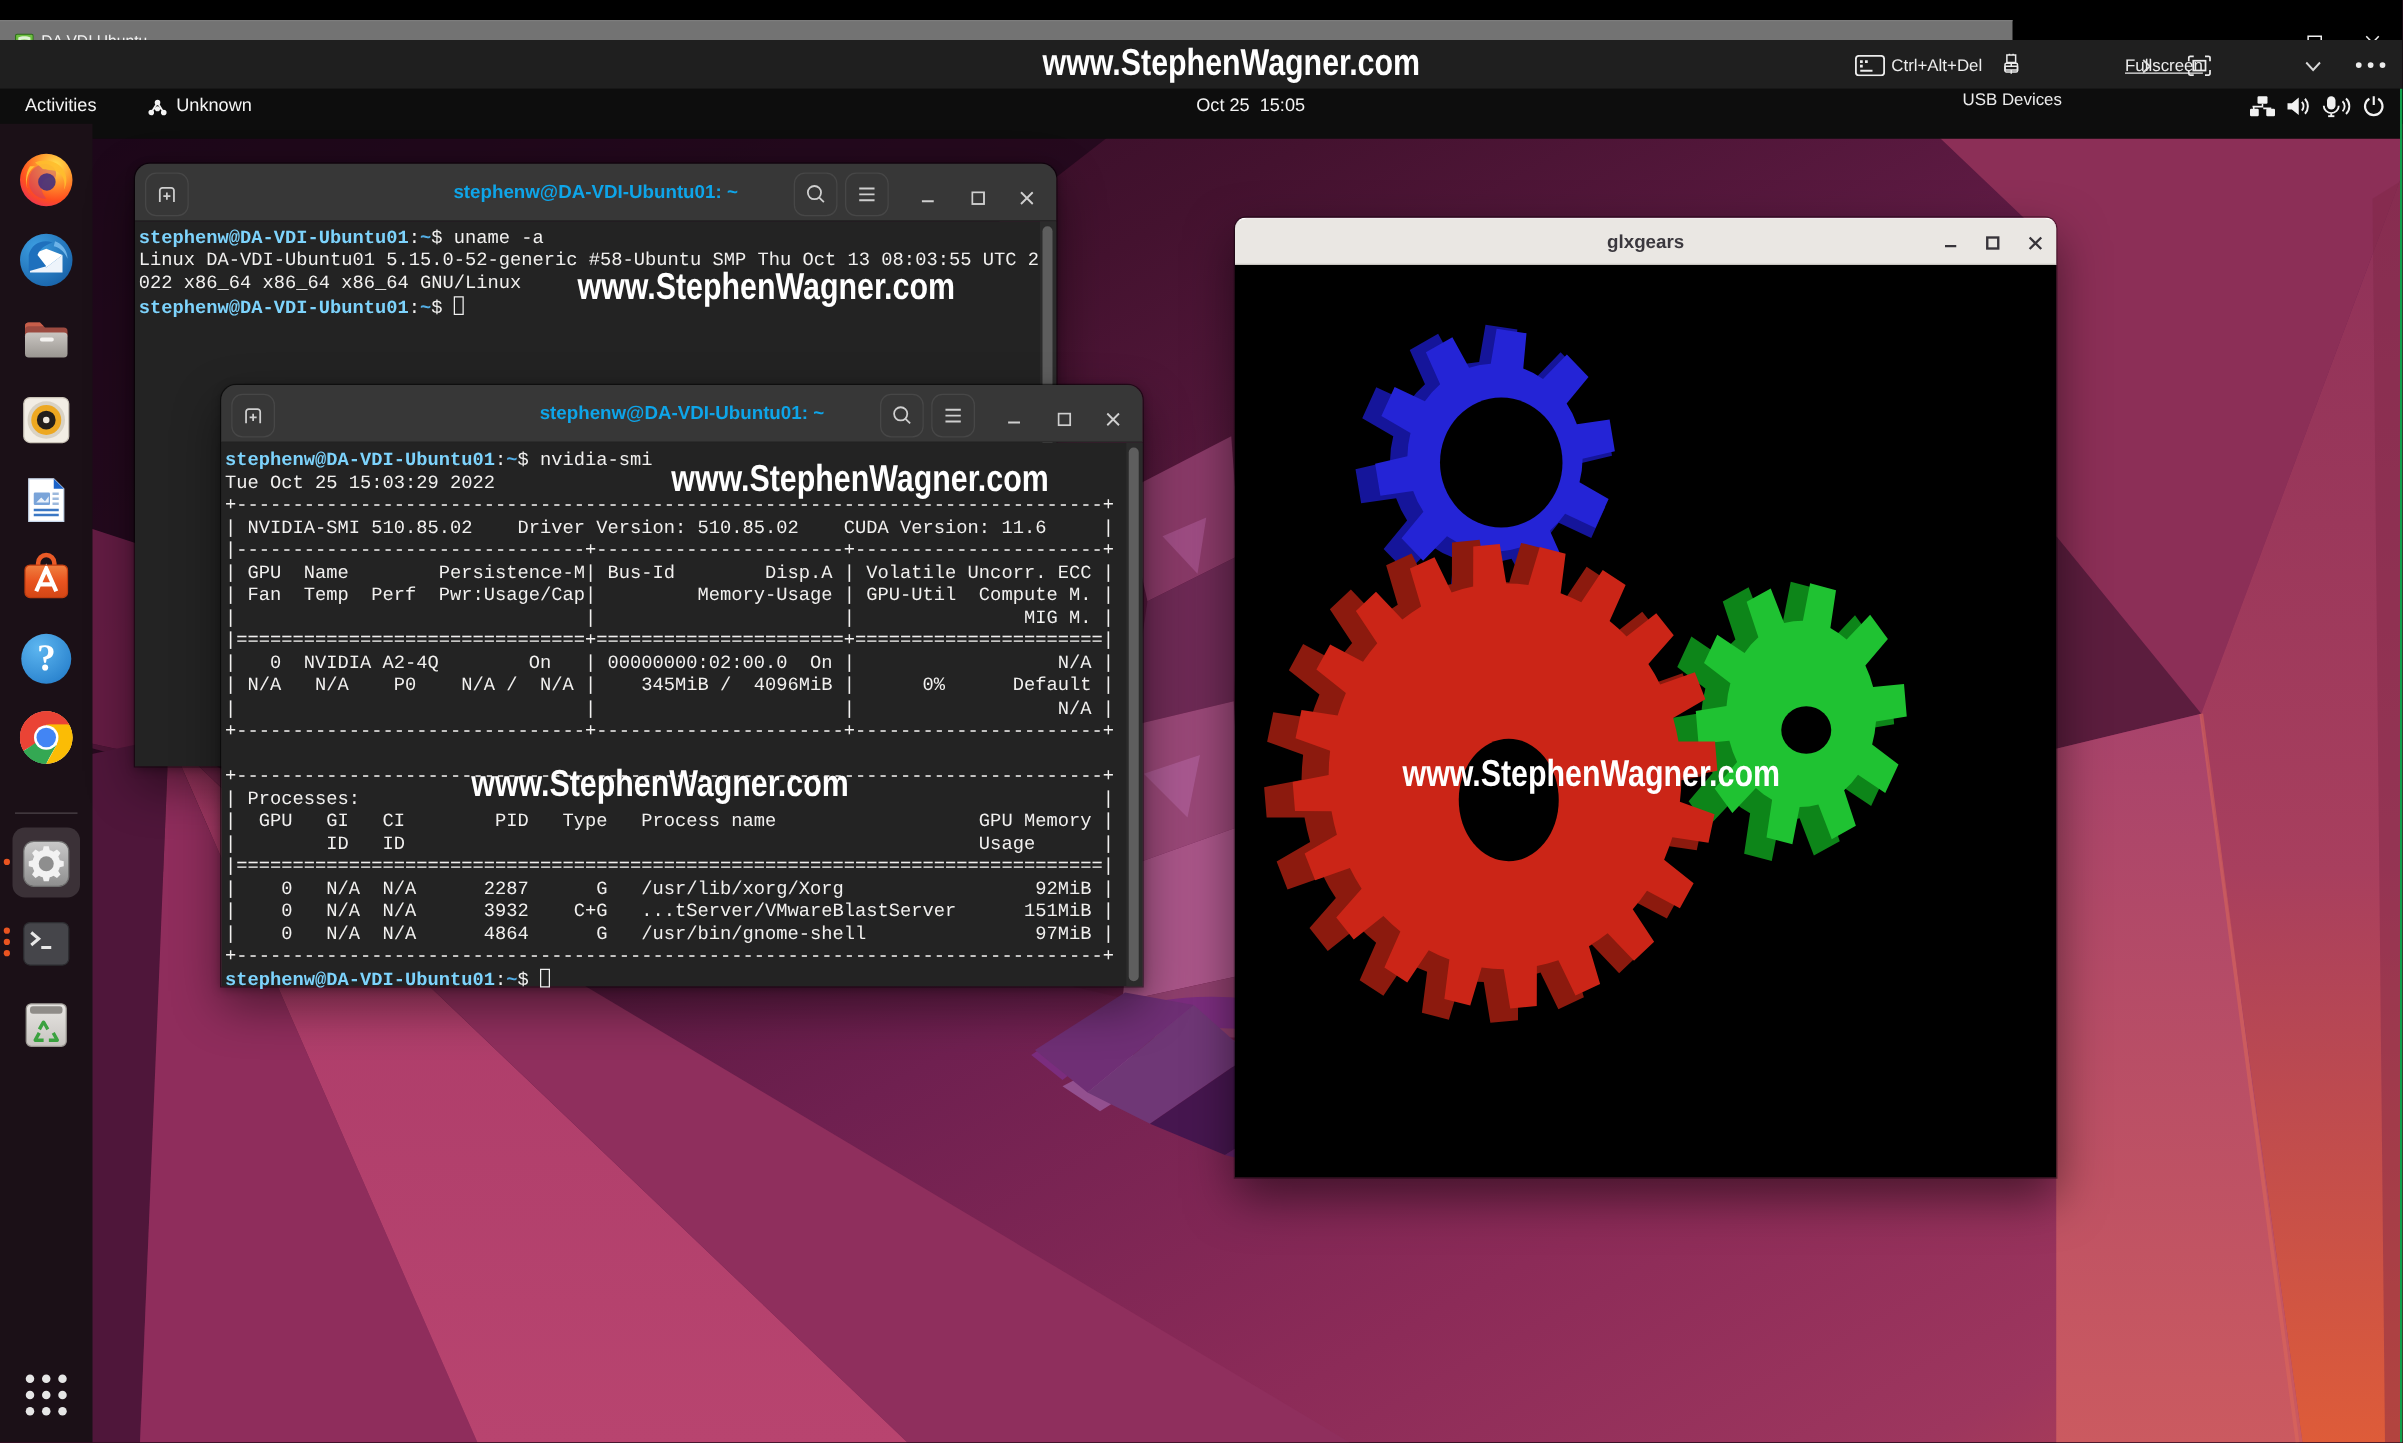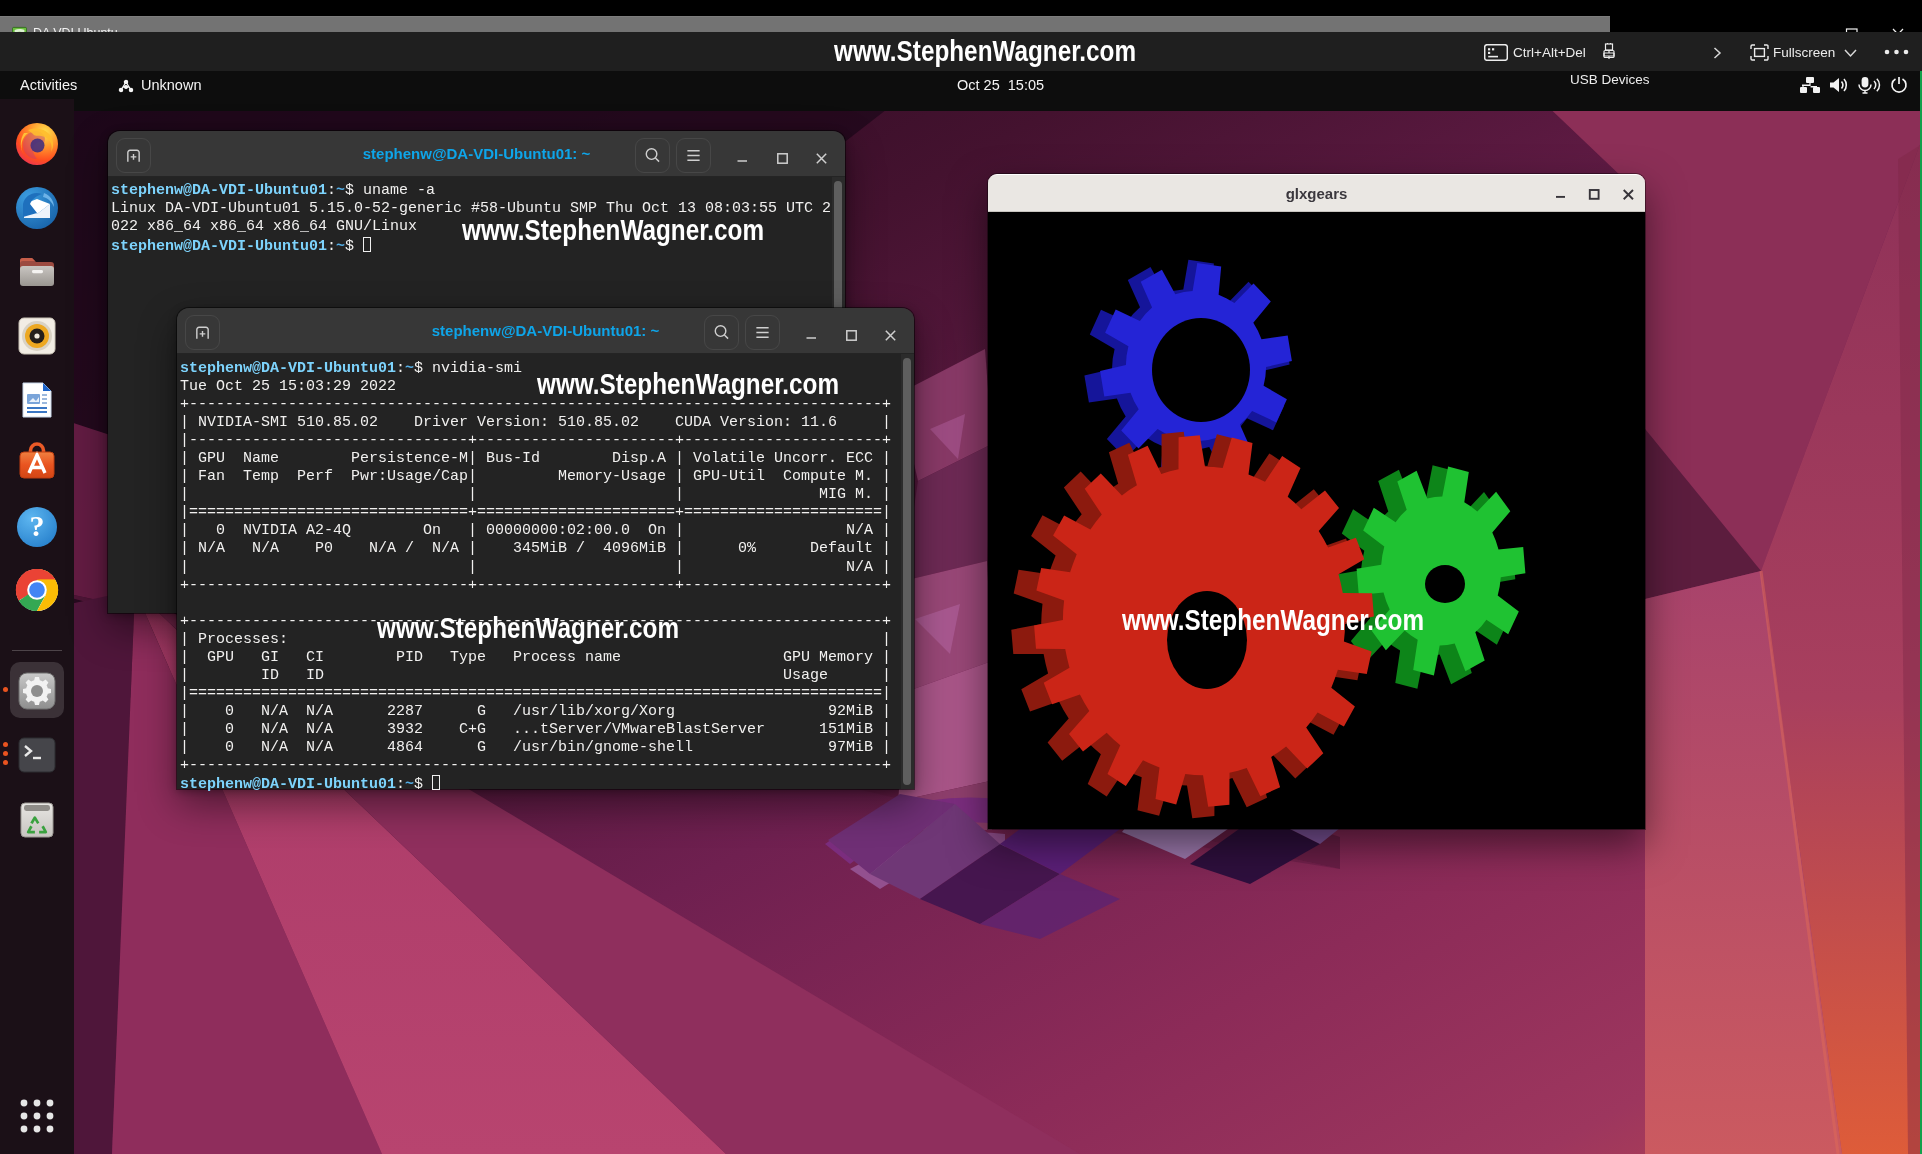"Fullscreen" span.titem { left: 1773px -> 1700px; text-decoration: none -> underline }
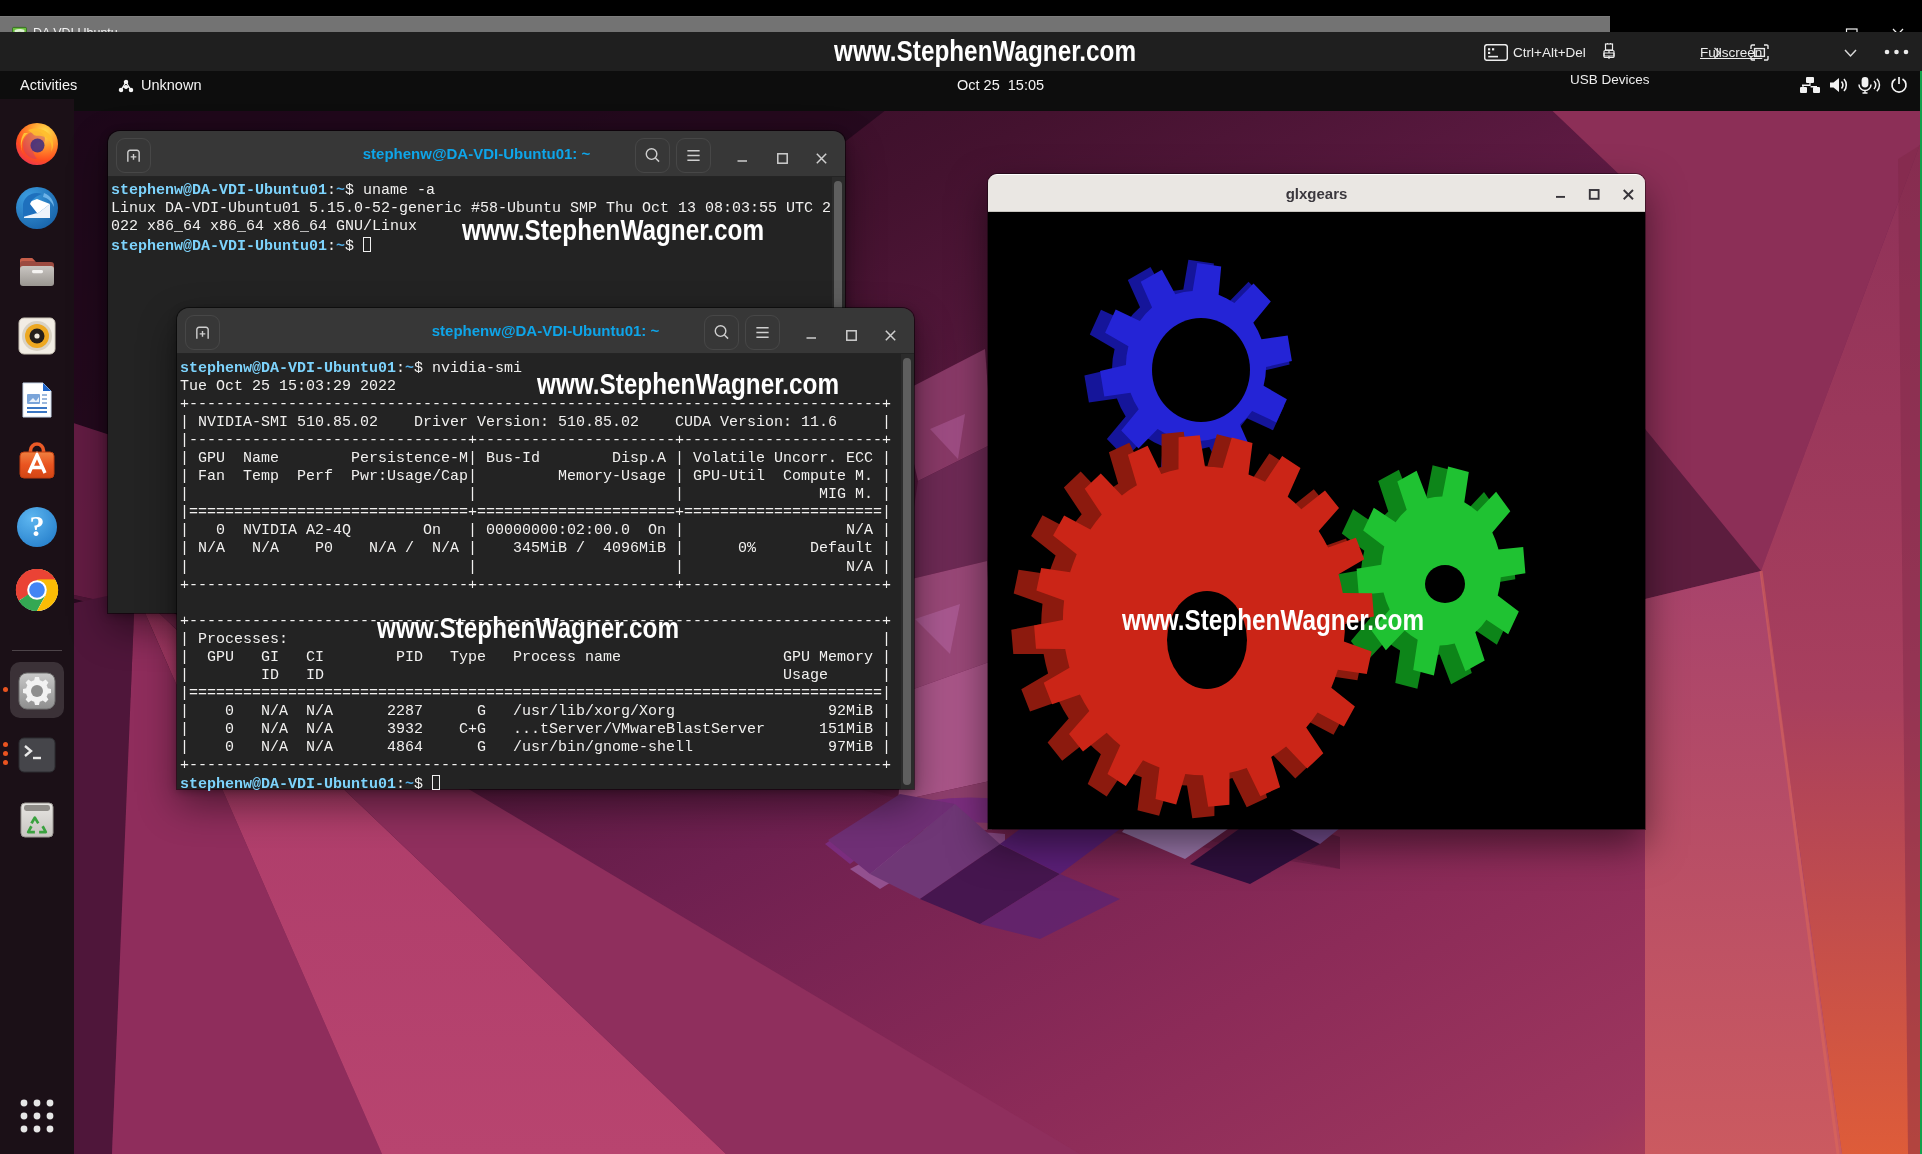"glxgears" #gx { height: 655px -> 768px }
